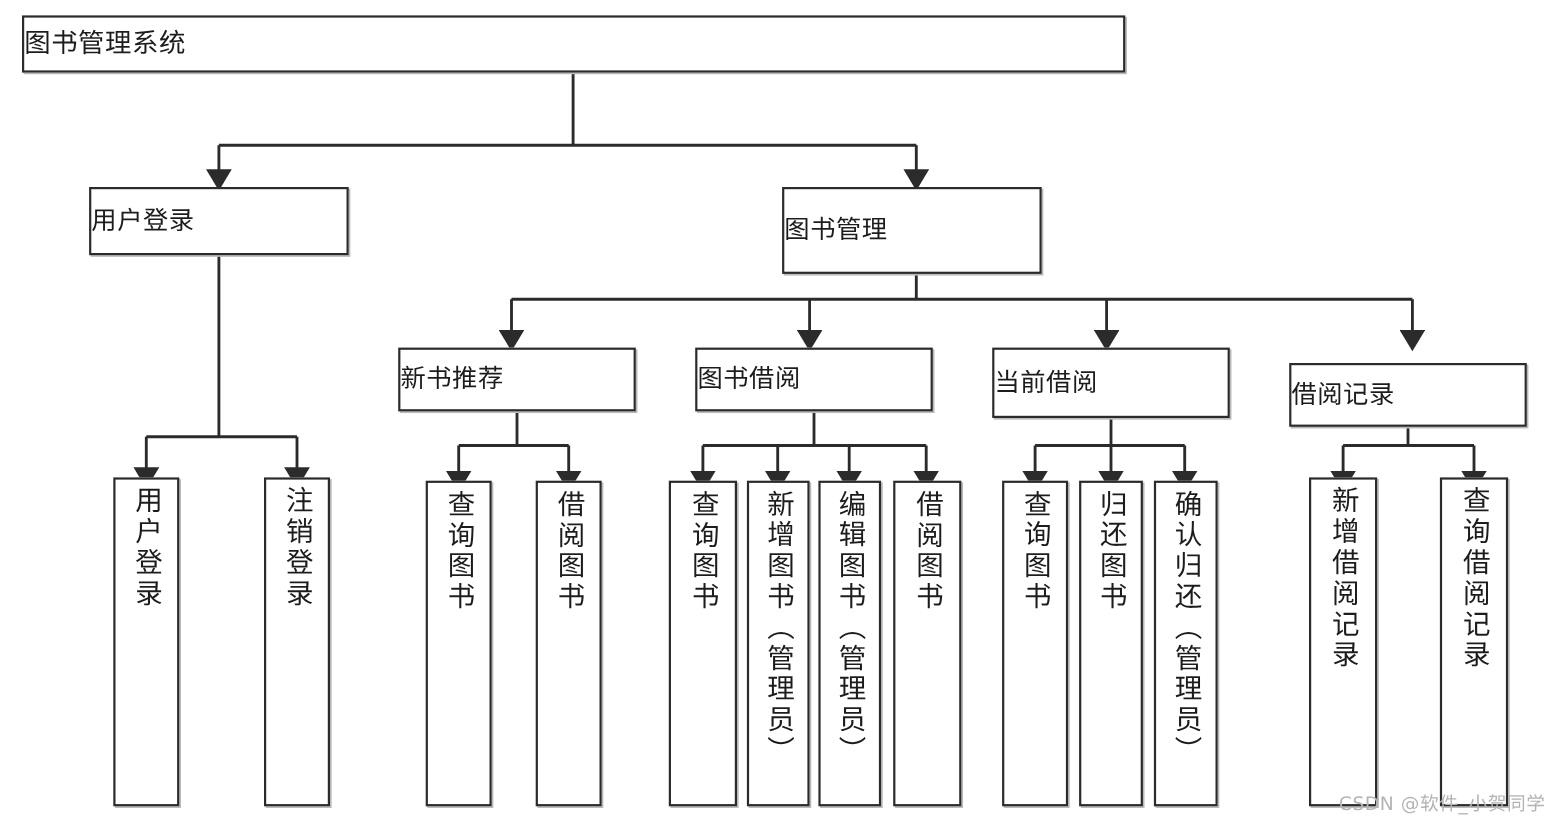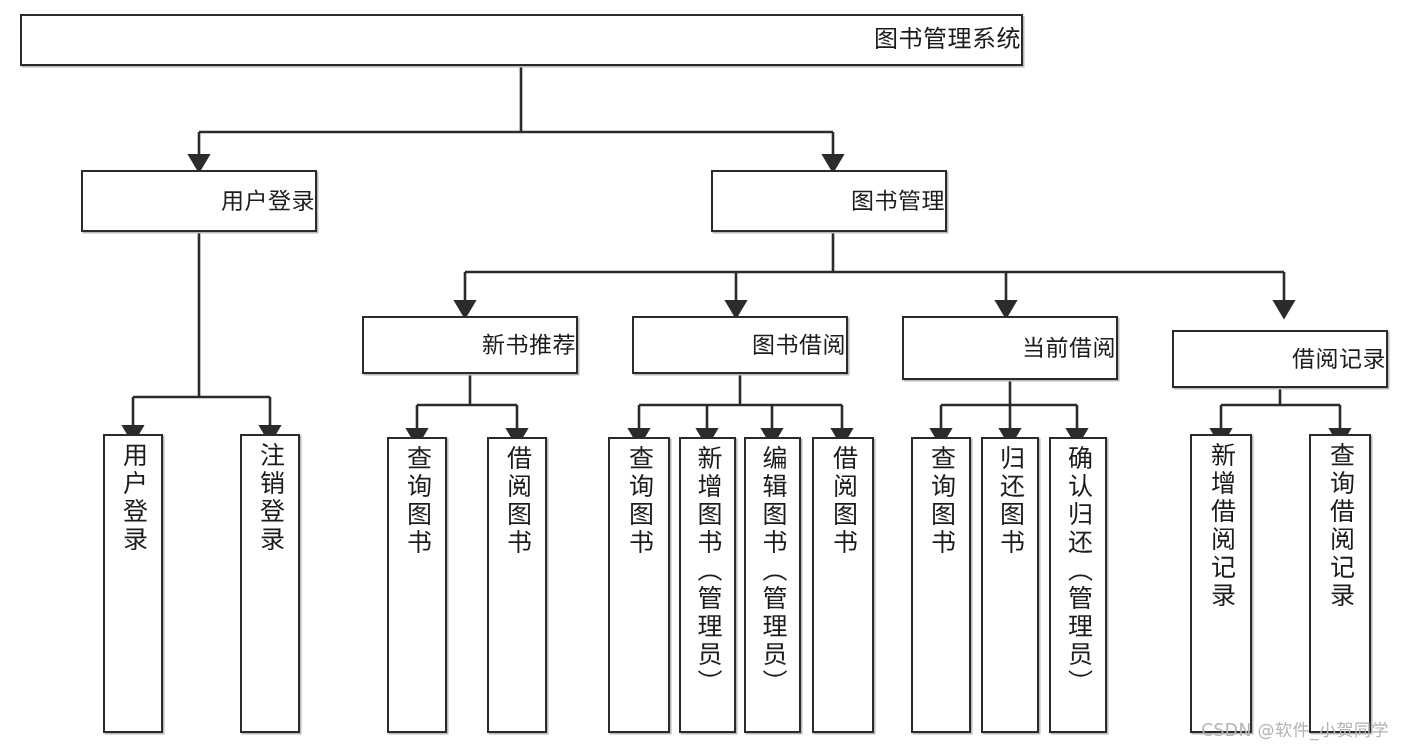"图书管理系统" .node { justify-content: flex-end -> flex-start }
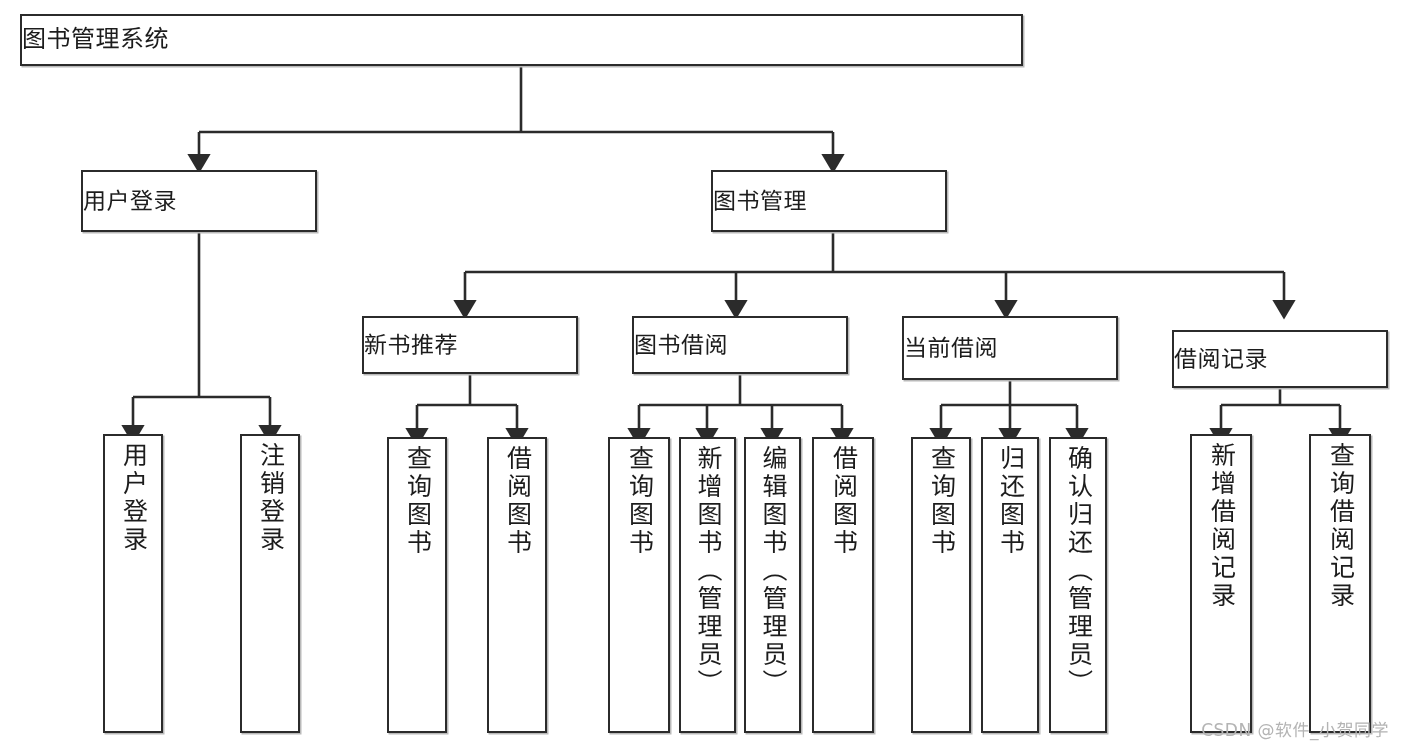"图书管理" div.node { height: 62px -> 79px }
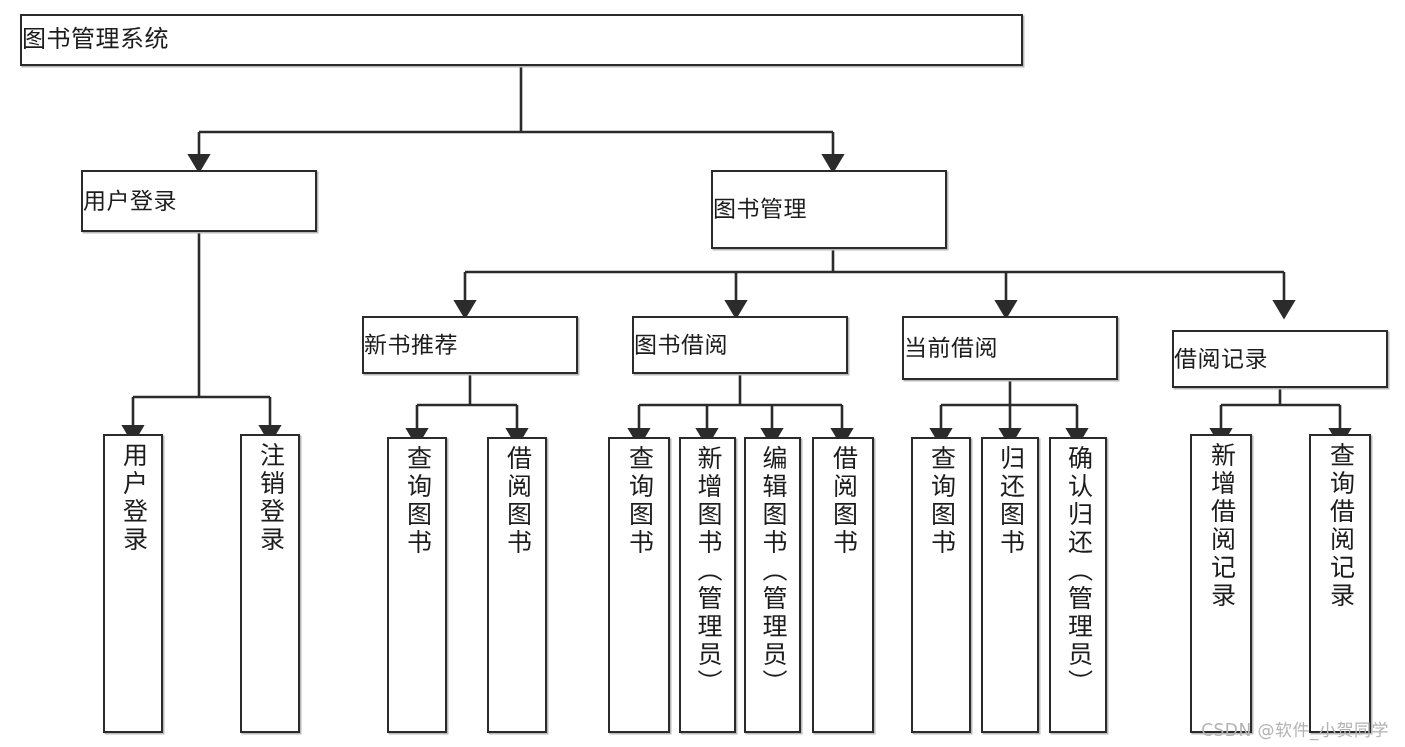"CSDN @软件_小贺同学" #watermark { right: 16px -> 0 }
